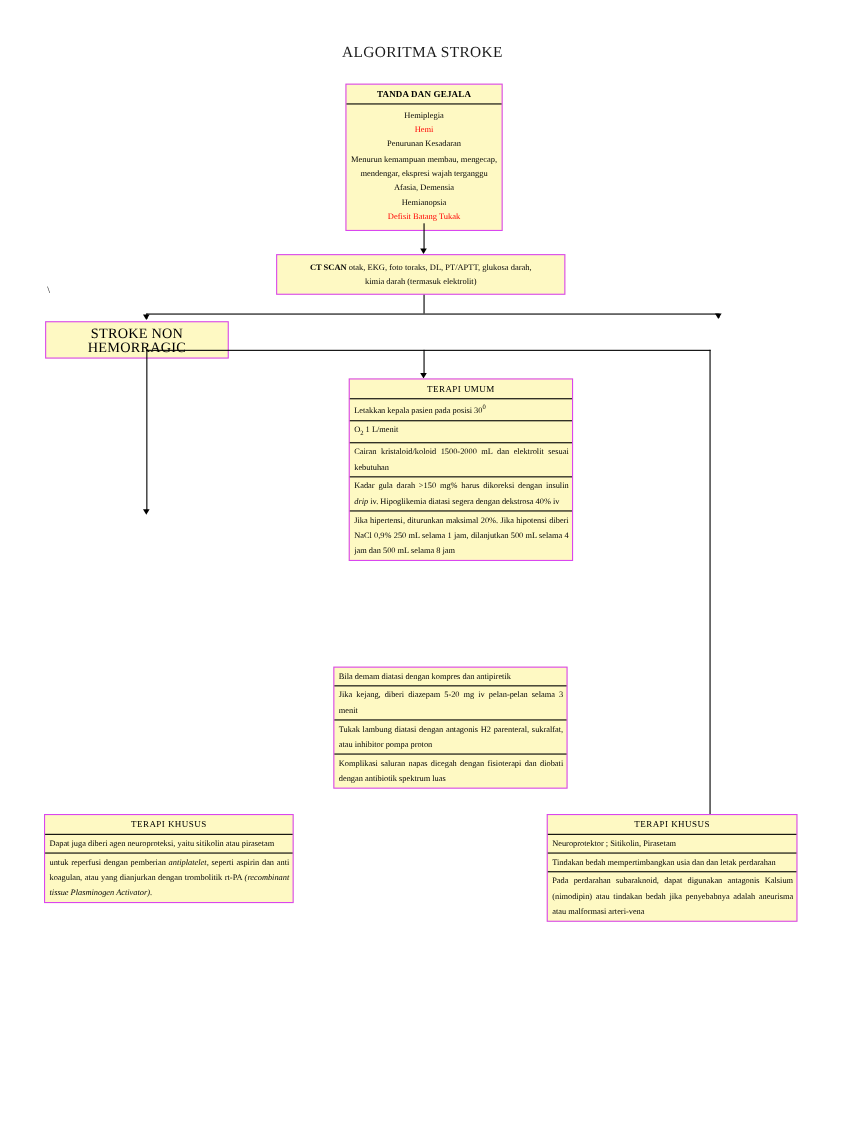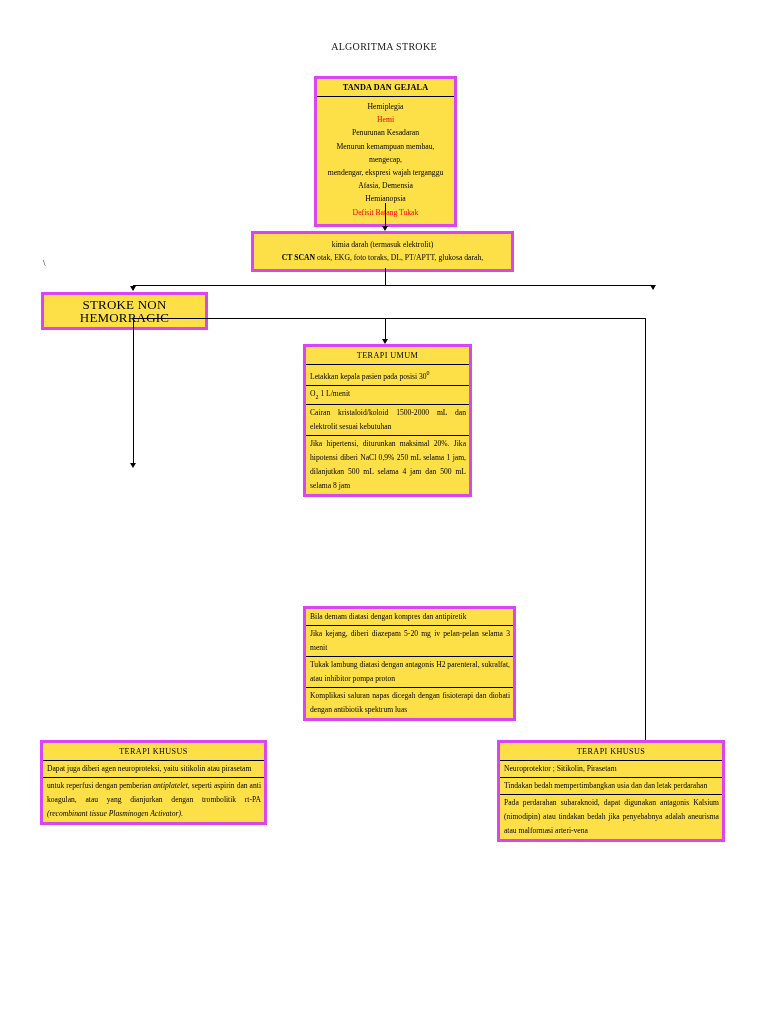"ALGORITMA STROKE" #page-title { font-size: 10px -> 14px }
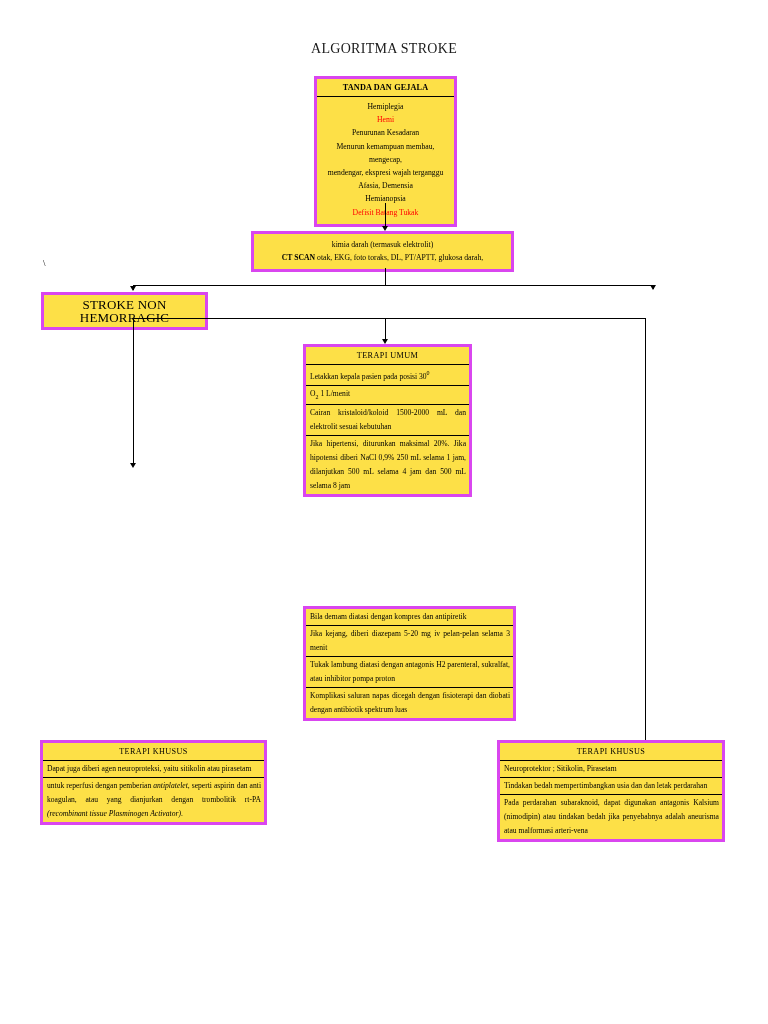"TANDA DAN GEJALA" .box { background: #fde047 -> #fef9c3; border: 3px solid #d946ef -> 1px solid #d946ef }
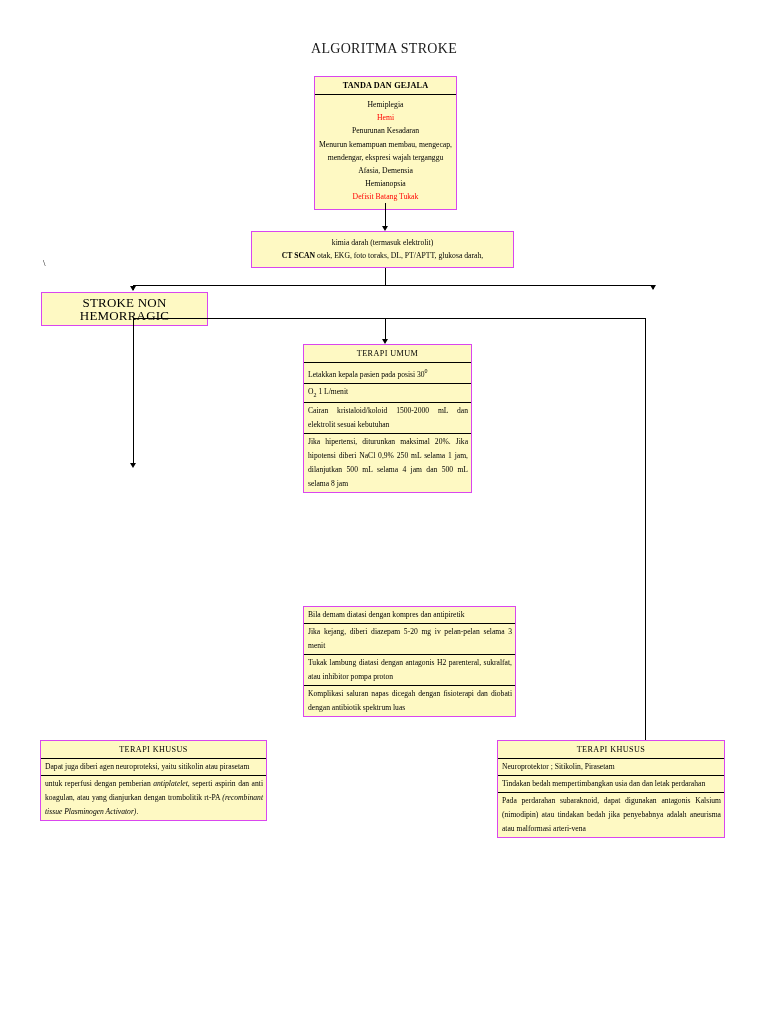"kimia darah (termasuk elektrolit)" div.center-line { order: before "CT SCAN otak, EKG, foto" -> after "CT SCAN otak, EKG, foto" }
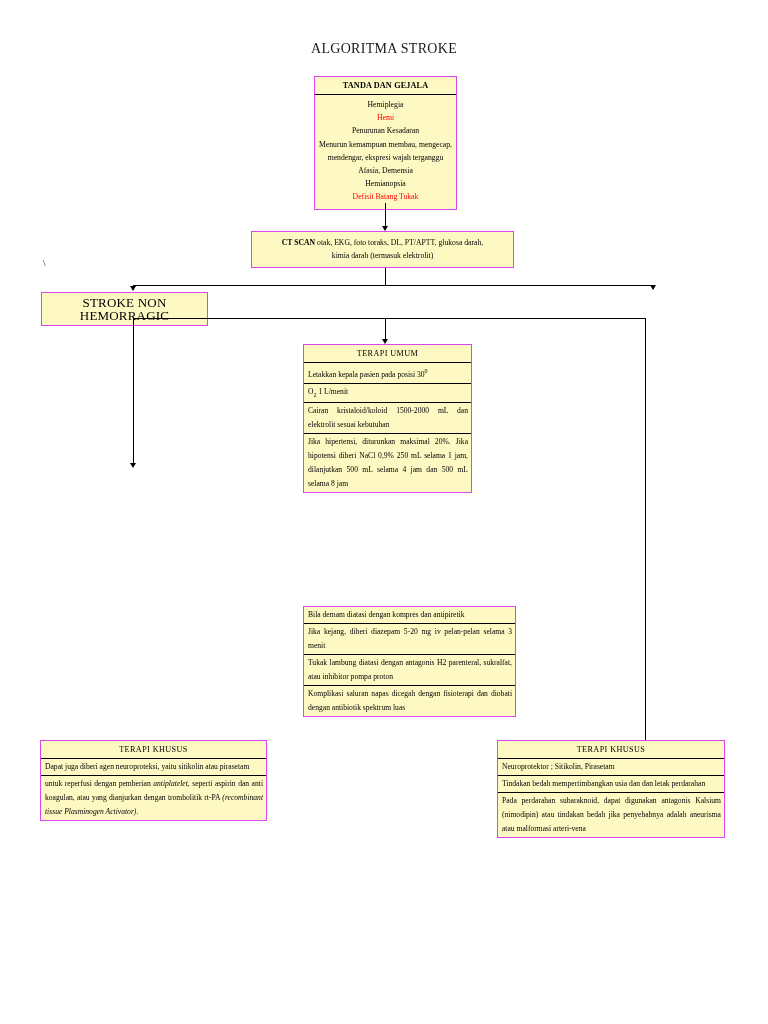"TERAPI UMUM" #terapi-umum-box { left: 303px -> 317px; width: 169px -> 204px }
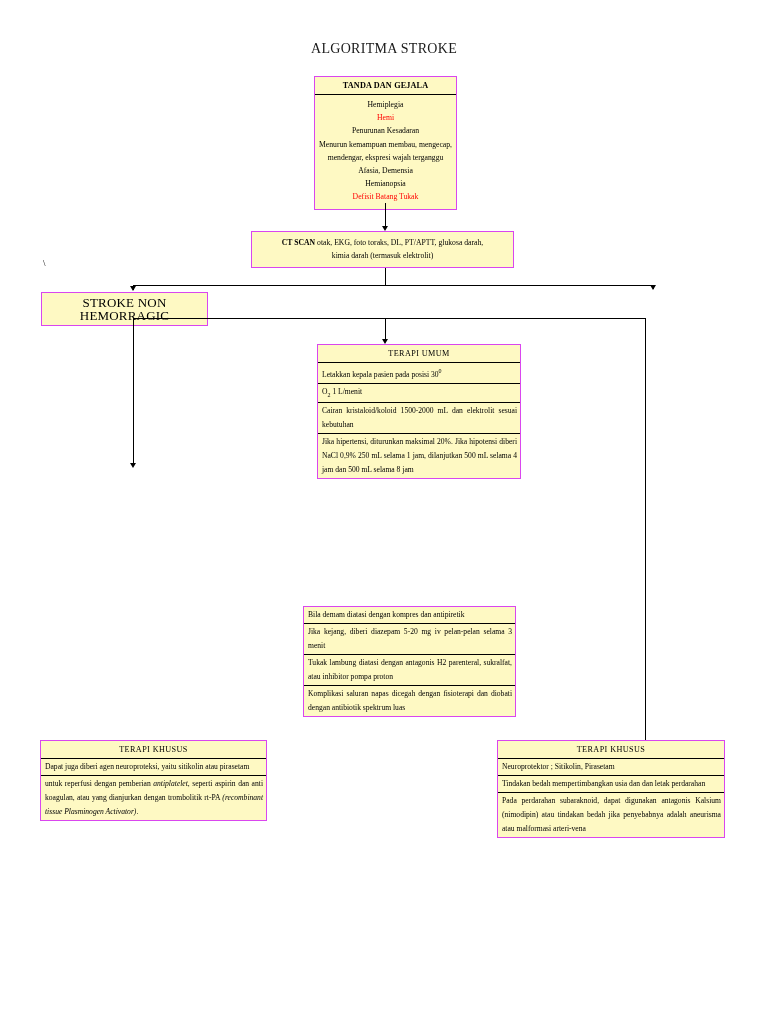"Kadar gula darah >150 mg%" div.row { html: none -> <div> <span>Kadar gula darah &gt;150 mg% harus dikoreksi dengan insulin </span><span>drip</span><span> iv. Hipoglikemia diatasi segera dengan dekstrosa 40% iv</span> </div> }
